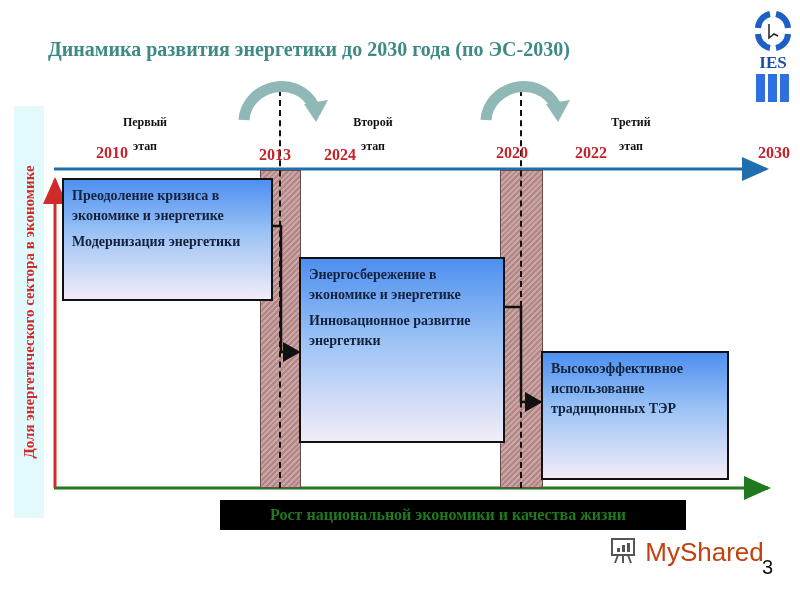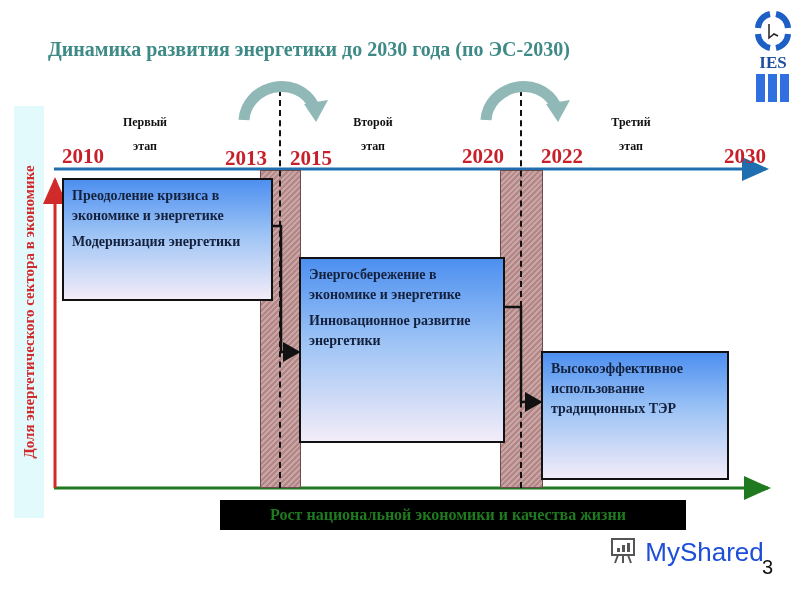"2010" .year { font-size: 21px -> 16px; margin-left: none -> 34px }
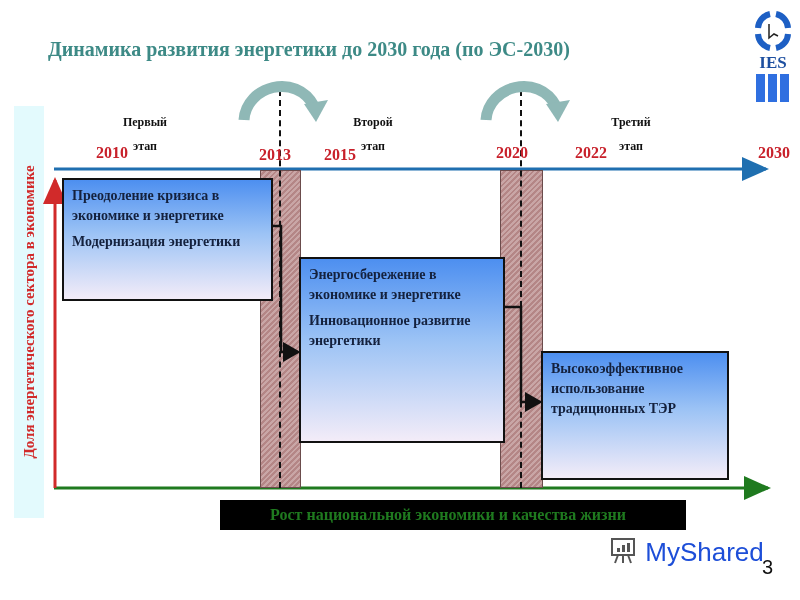"2015" div.abs { text: 2015 -> 2024 }
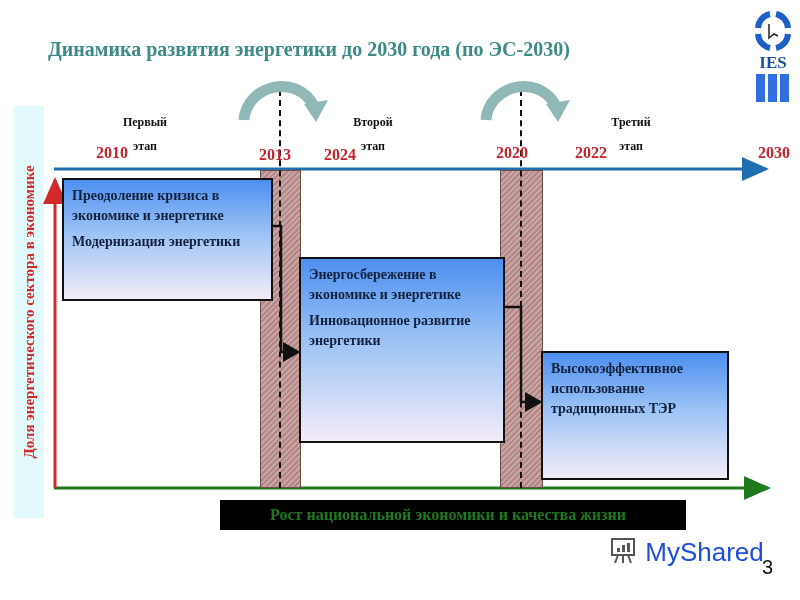"MyShared" .myshared { color: #1d4ed8 -> #c2410c }
